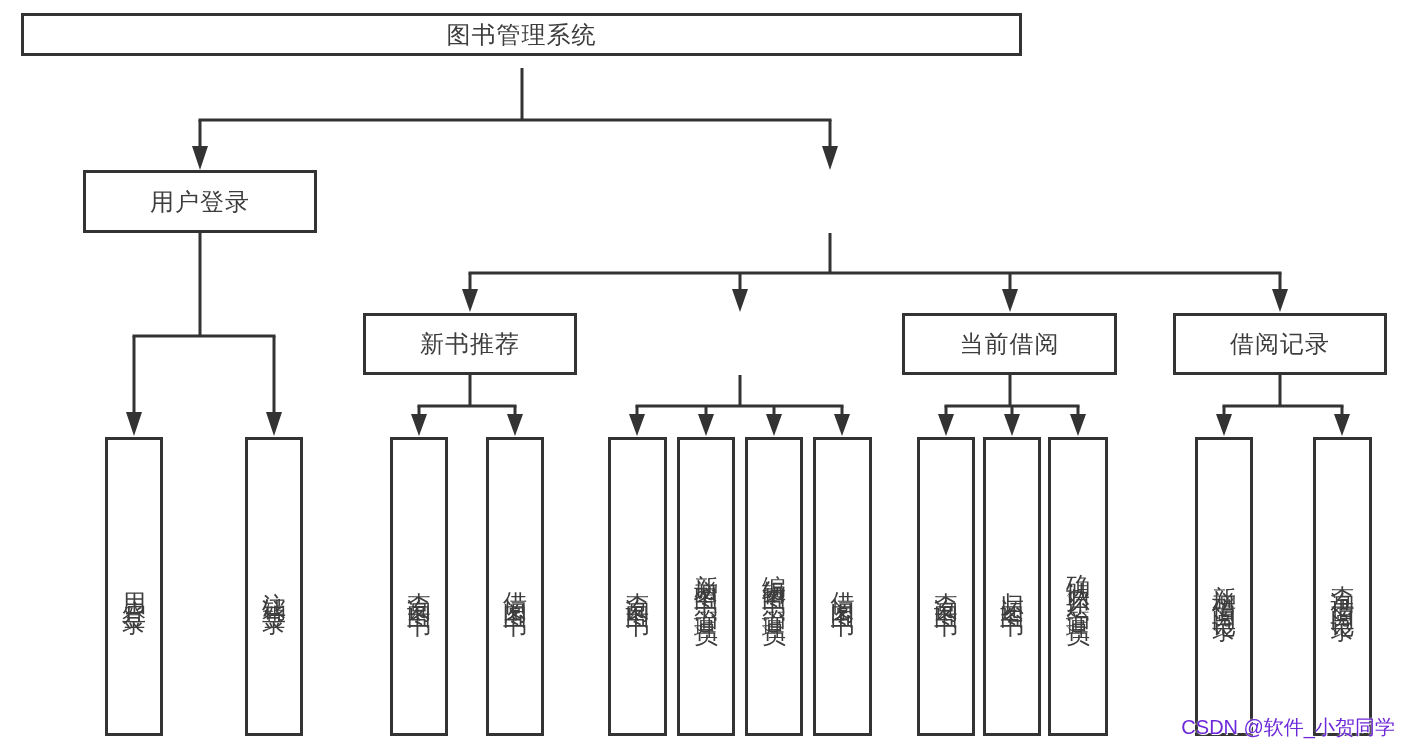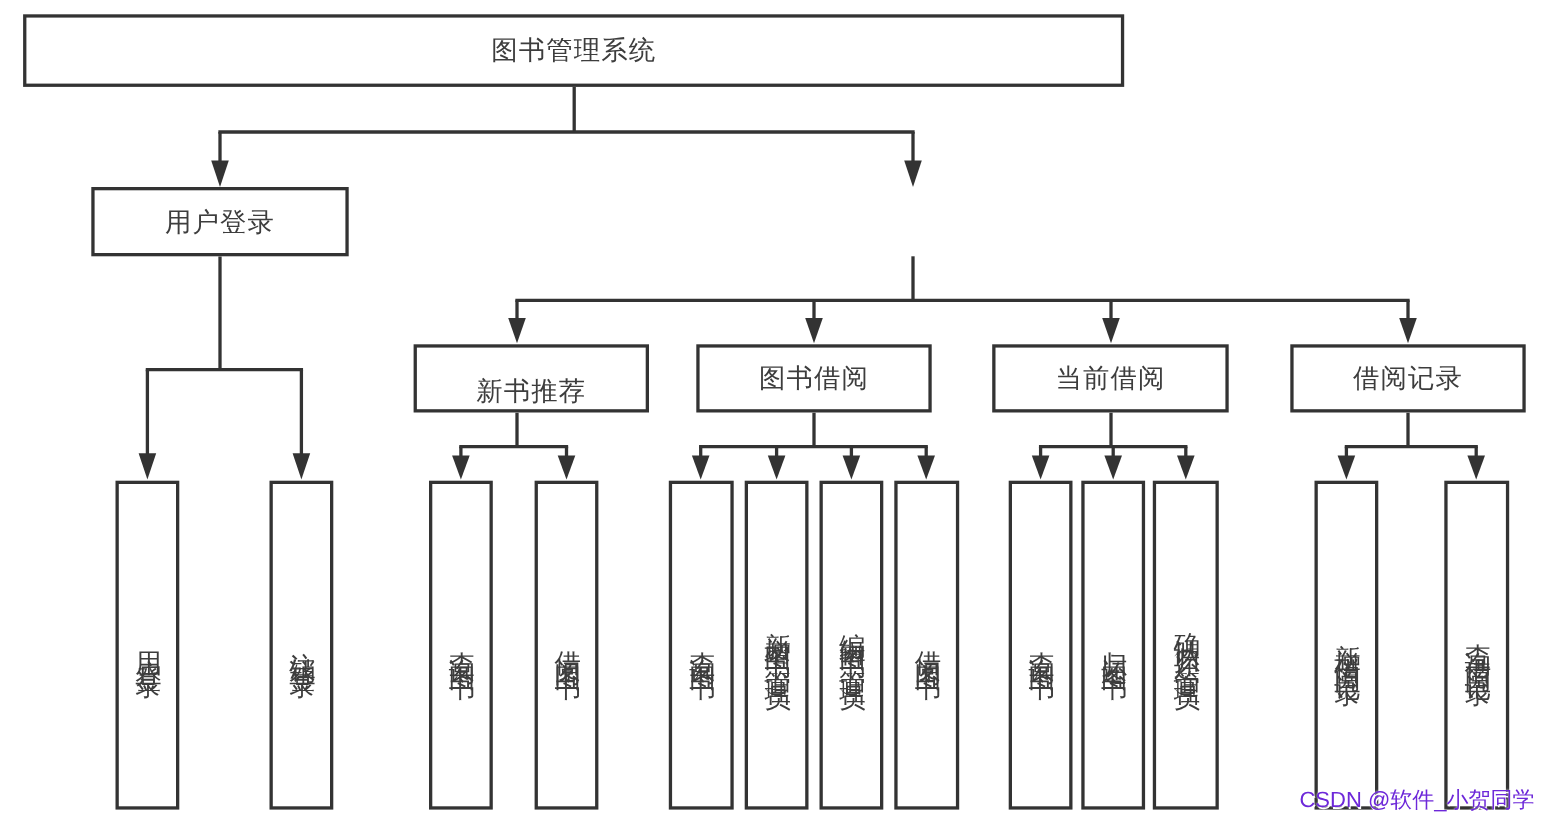"图书管理系统" div.box { height: 66px -> 43px }
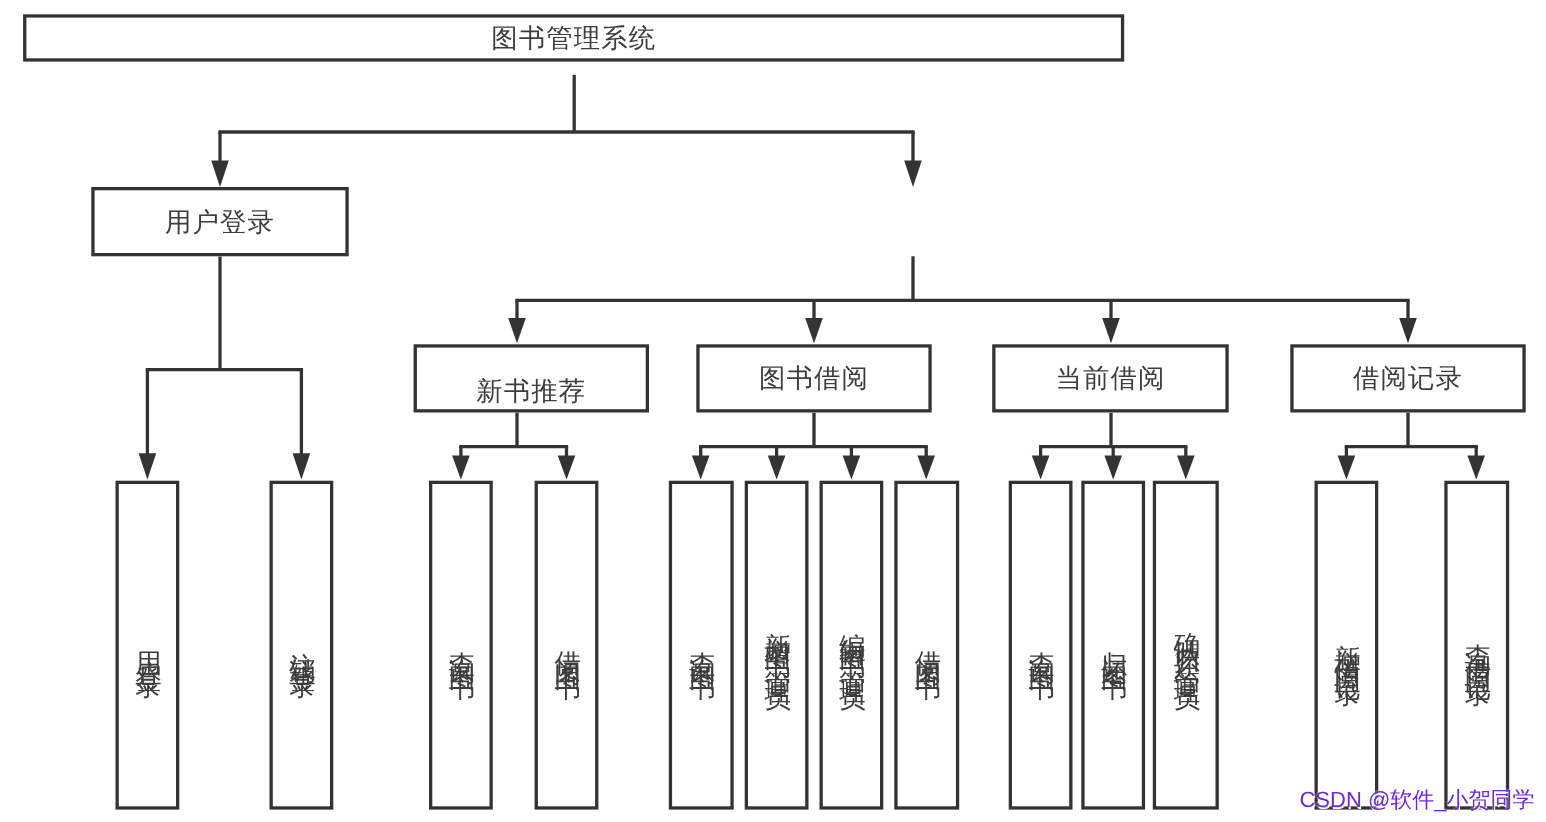"新书推荐" div.box { align-items: flex-end -> none; left: 376px -> 363px }
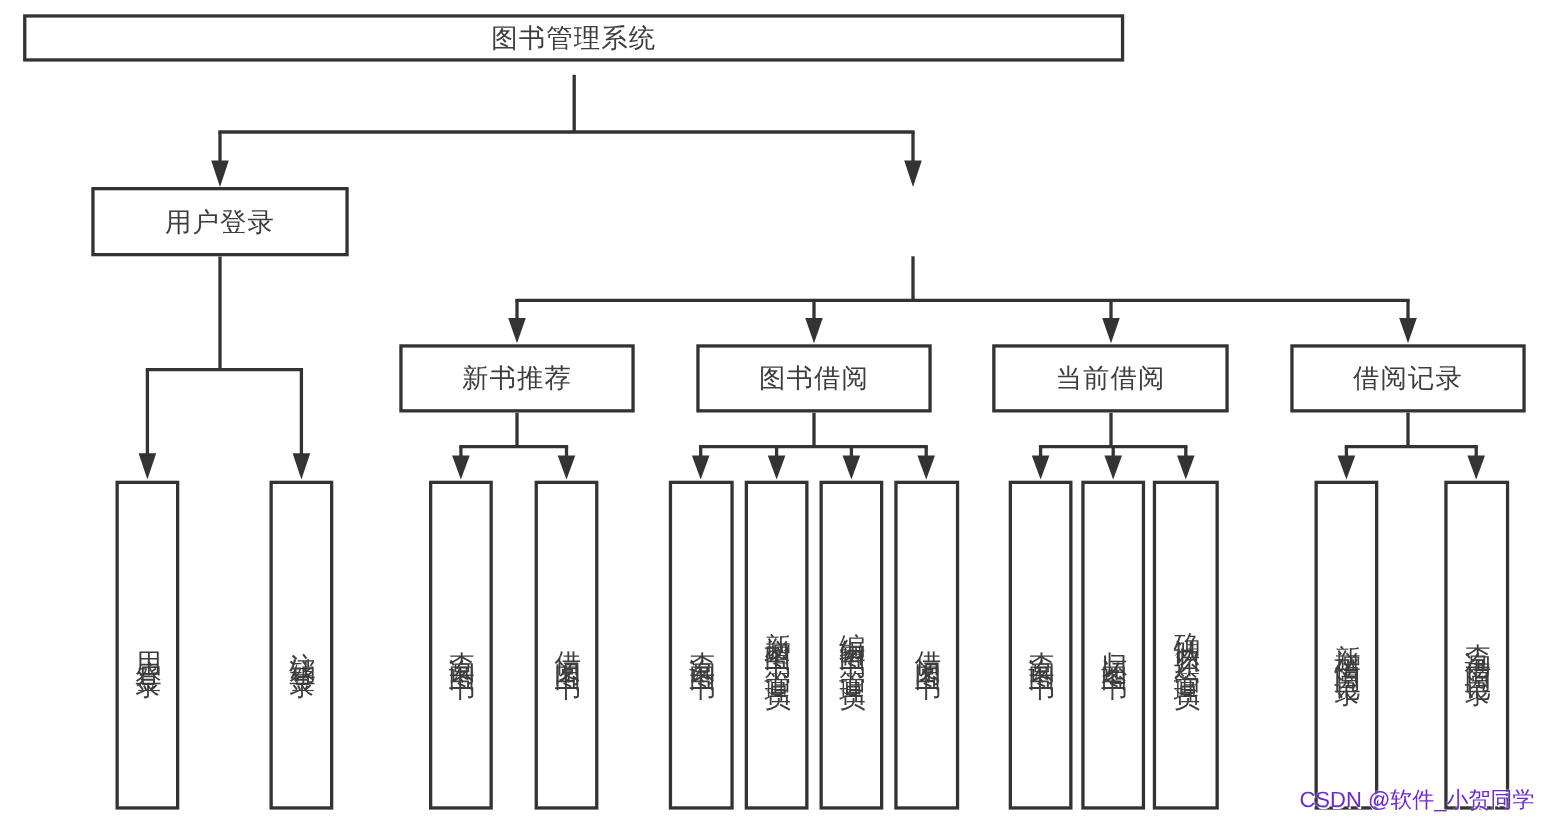"图书借阅" div.box { html: <div> <span>图书借阅</span> </div> -> none }
